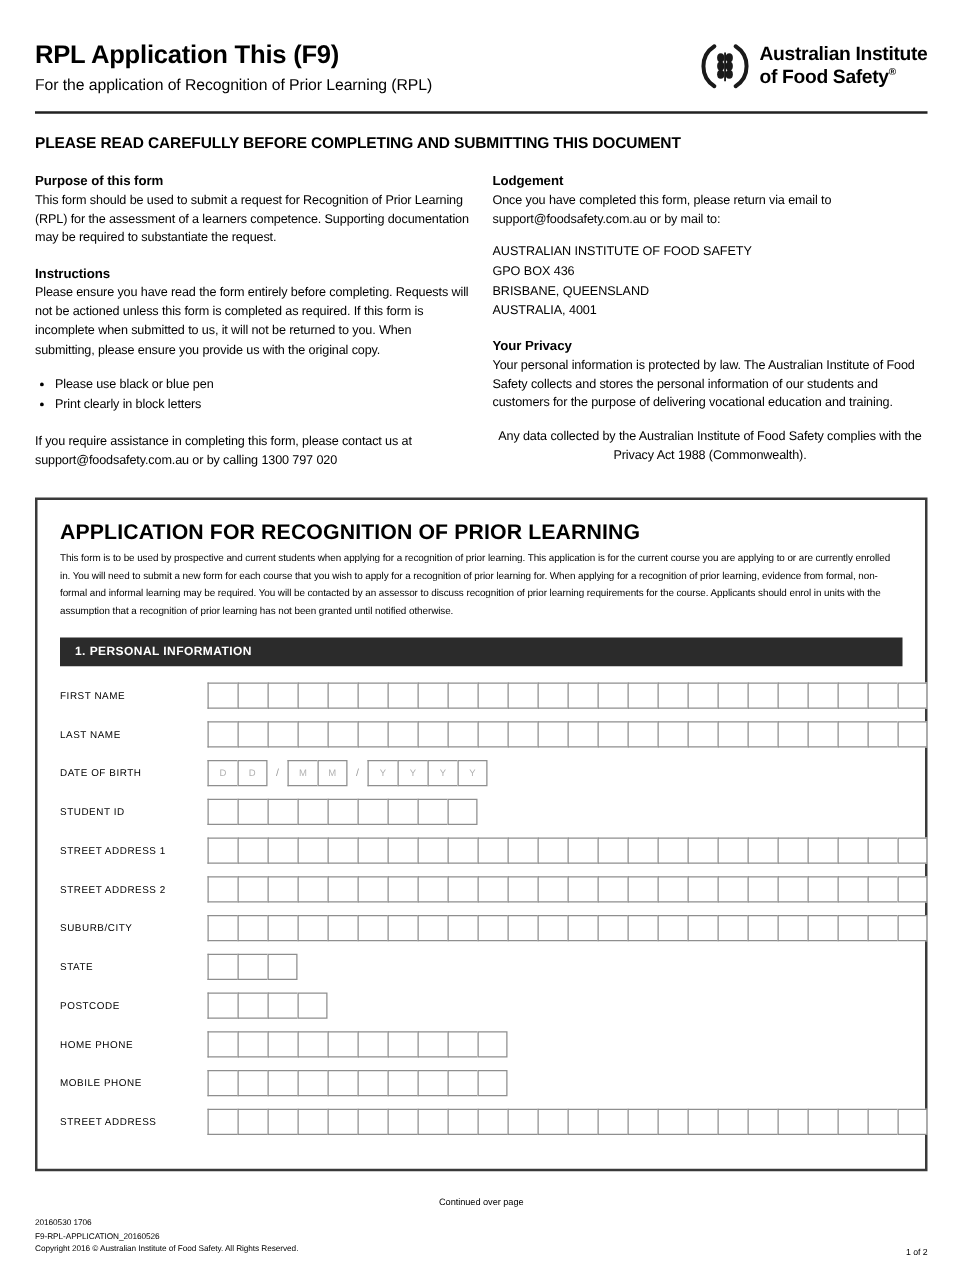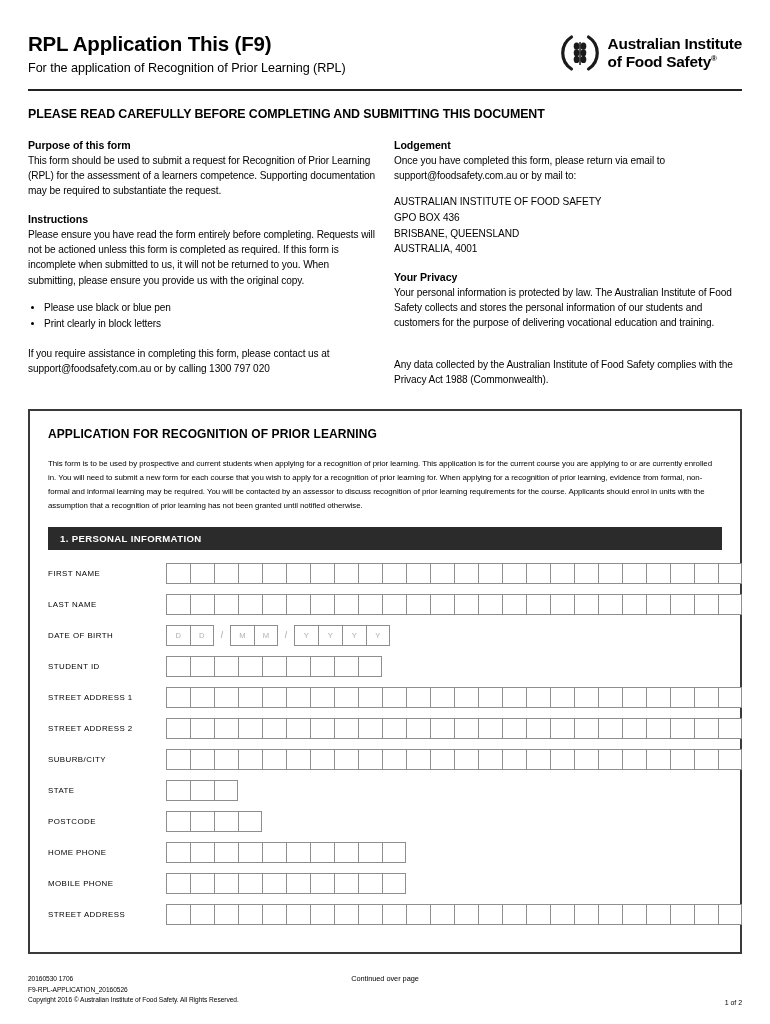"Any data collected by the" p.body + p.body { margin-top: 26px -> 11px; text-align: none -> center }
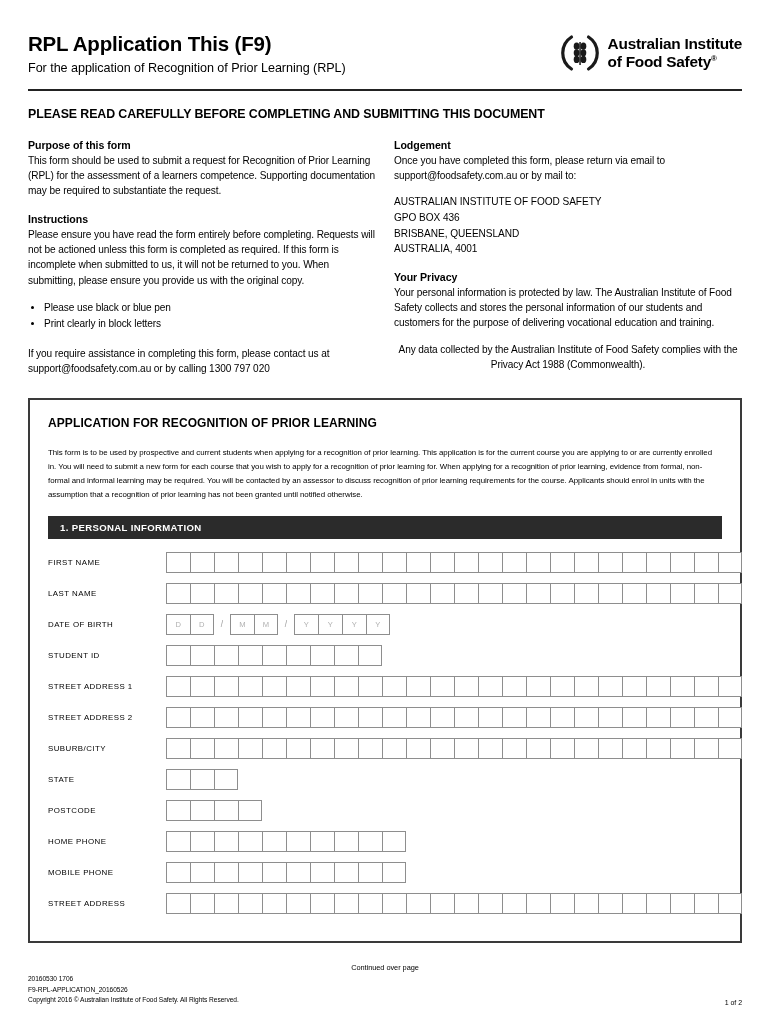"APPLICATION FOR RECOGNITION OF PRIOR" .formbox h2 { font-size: 12px -> 17px; margin-bottom: 16px -> 4px }
